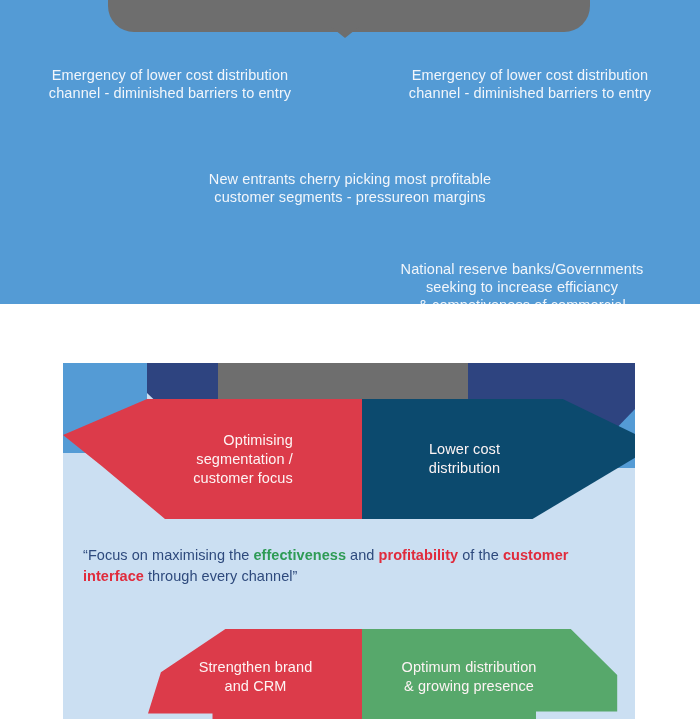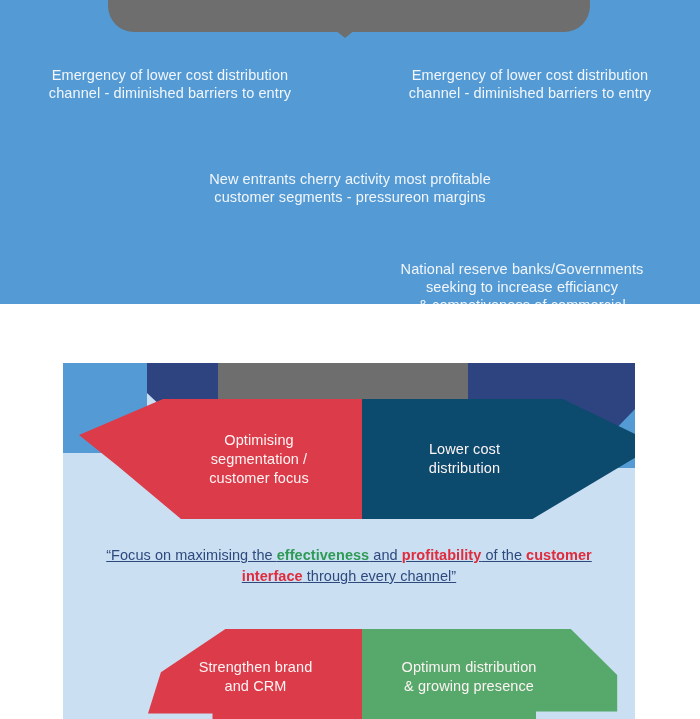"New entrants cherry activity most" div.top-text { text: activity -> picking }
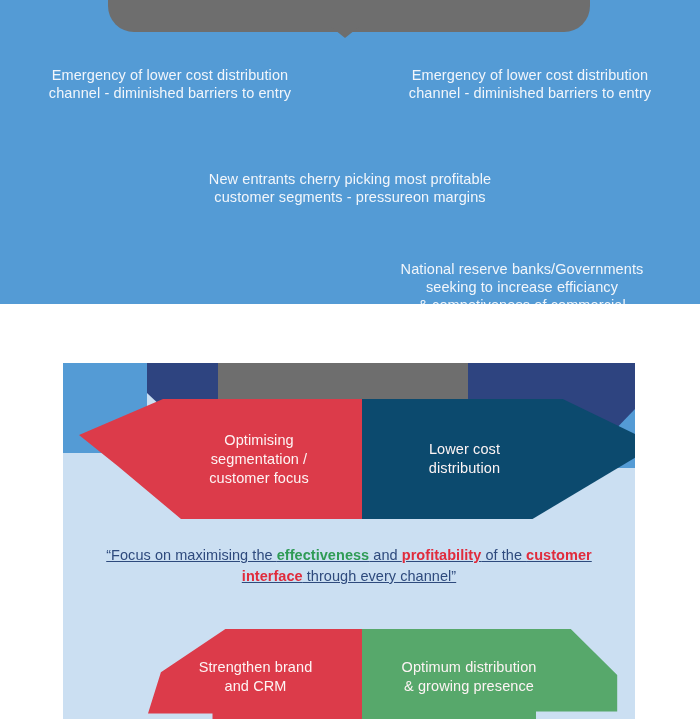"Optimising" #shape-red-top { left: 16px -> 0px; text-align: none -> right }
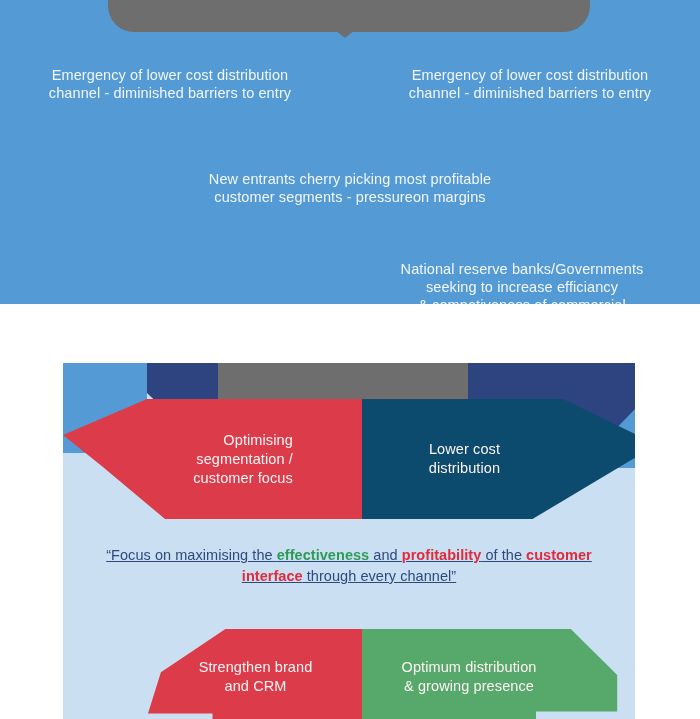"“Focus on maximising the effectiveness" #quote { text-align: center -> left; text-decoration: underline -> none }
